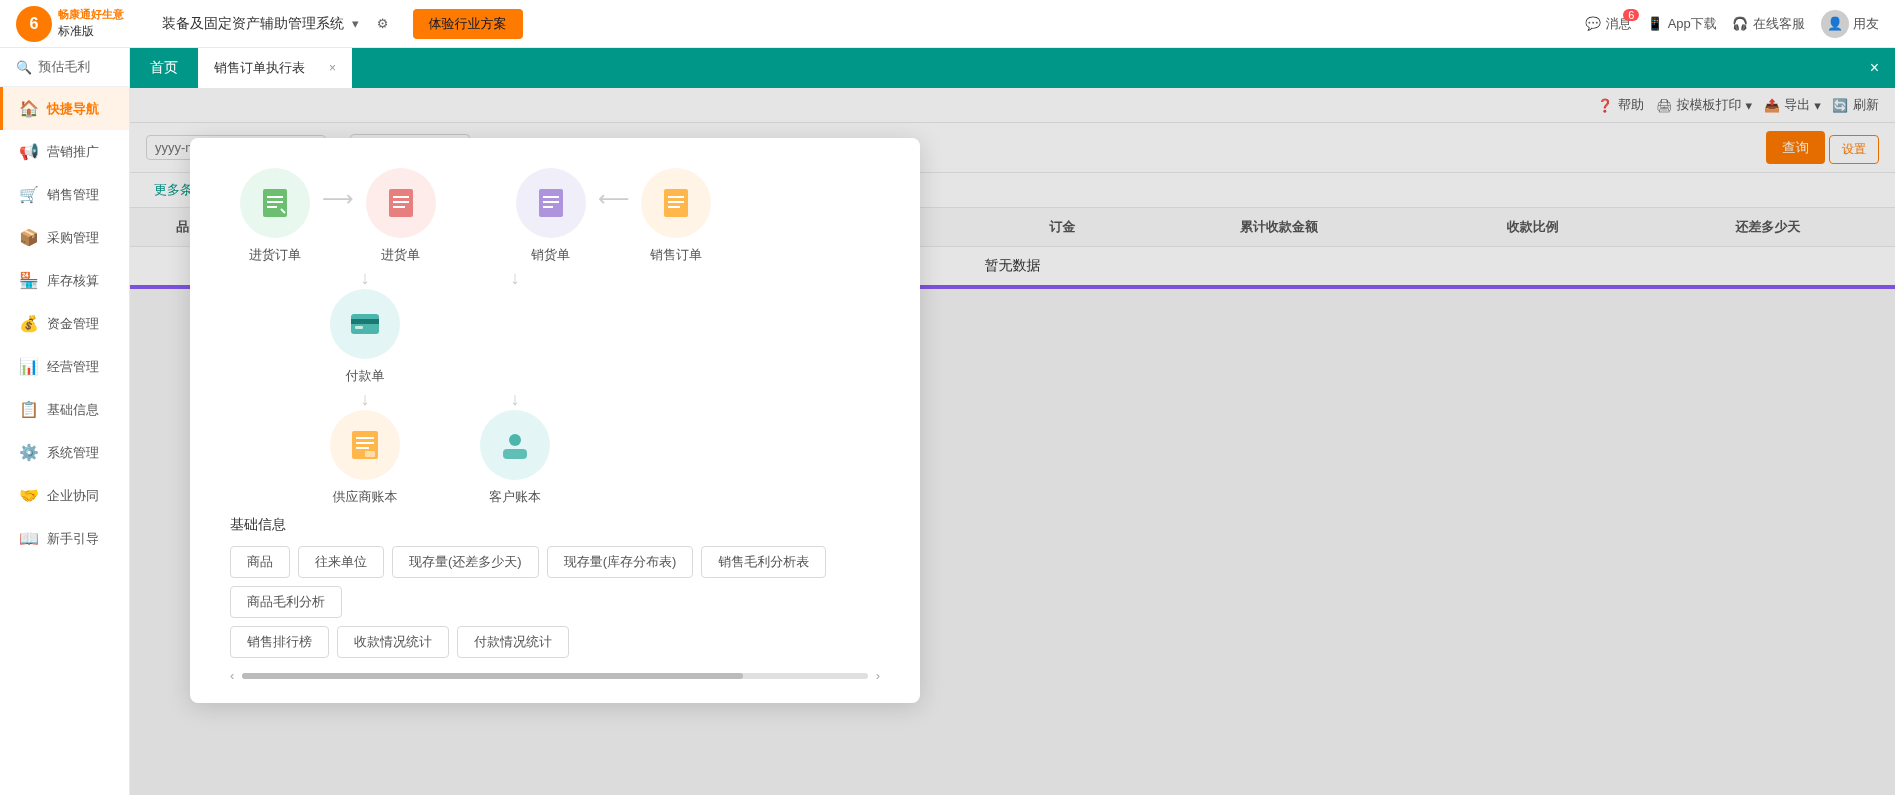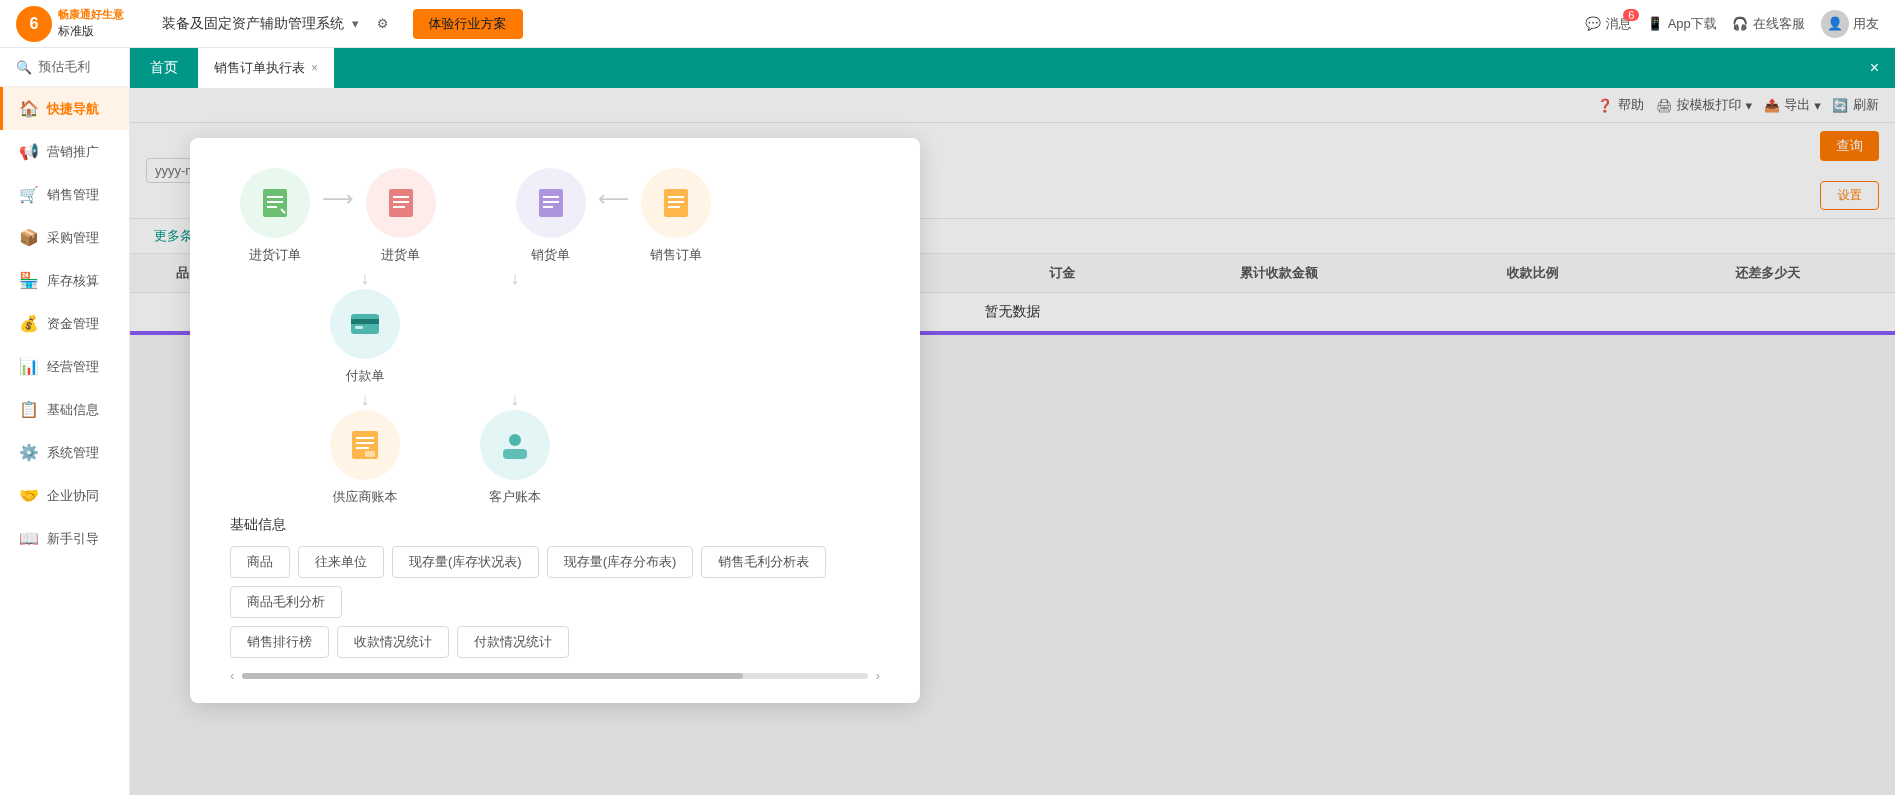"销售订单执行表" .tab-item { gap: 2px -> 20px }
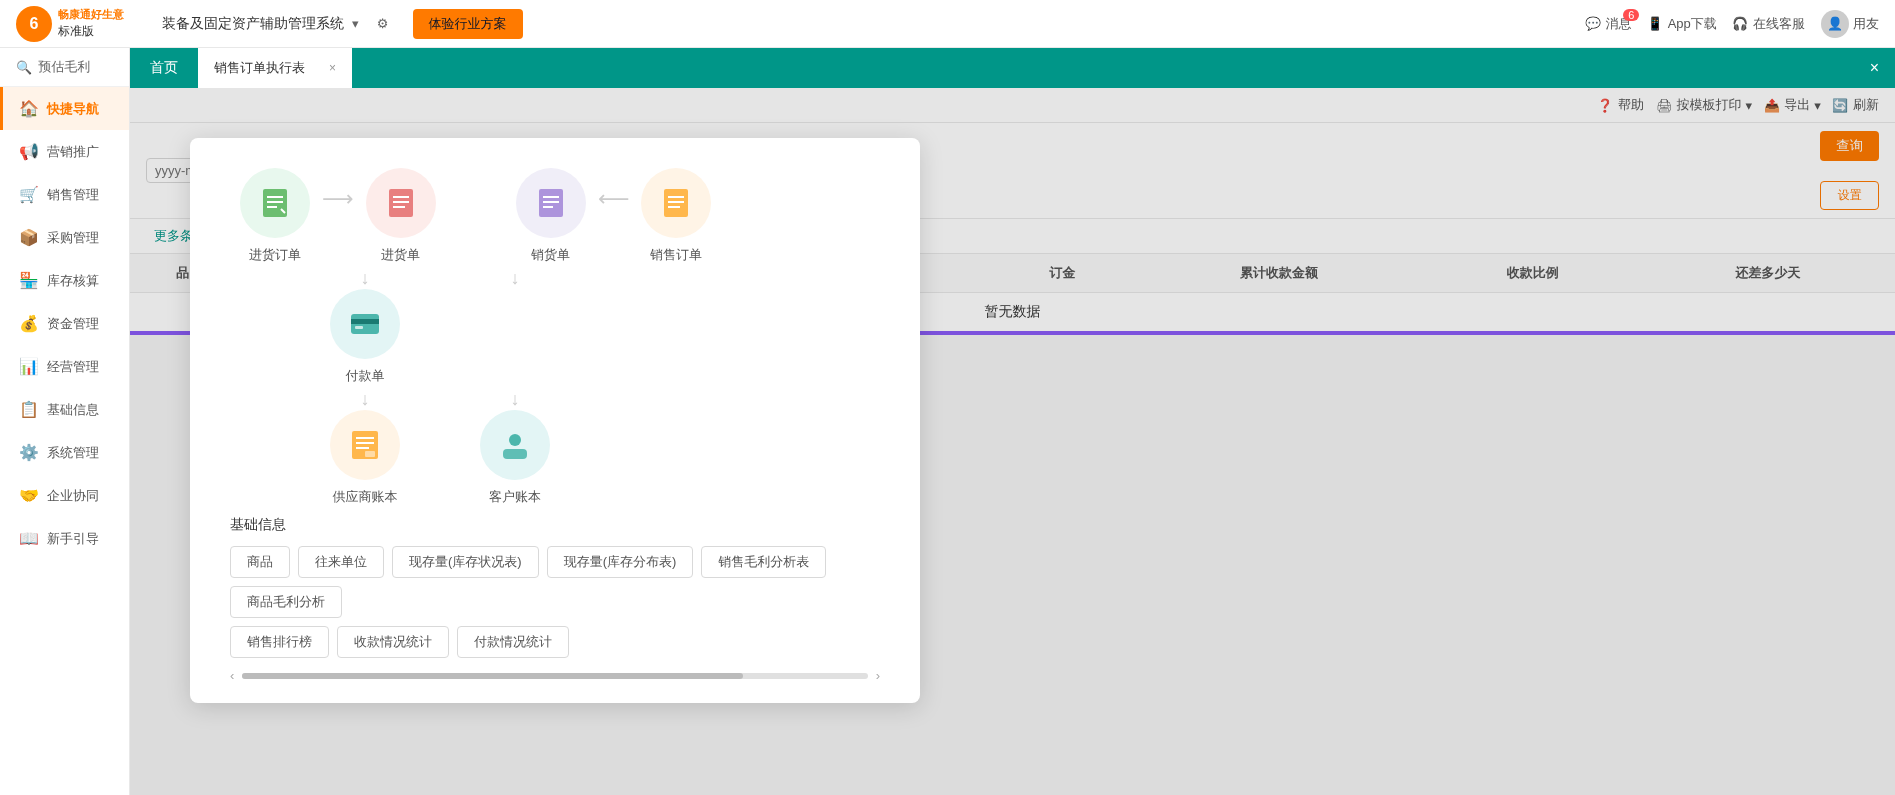"查询" .query-set-col { flex-direction: column -> row; gap: 16px -> 4px }
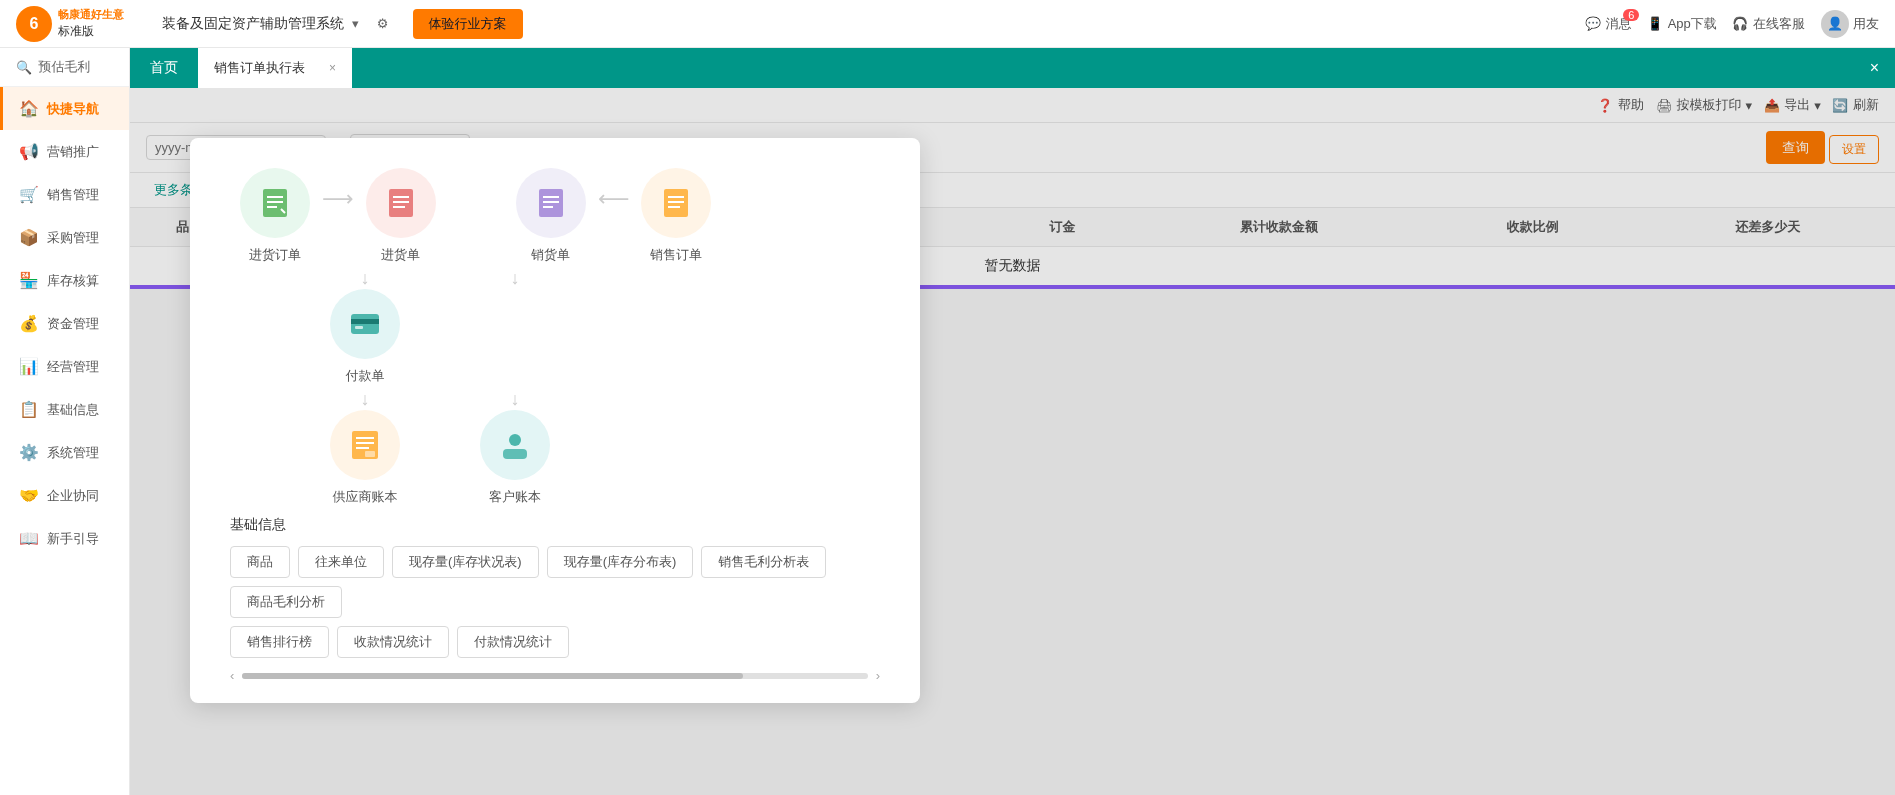"现存量(库存状况表)" button.func-btn { text: 库存状况表 -> 还差多少天 }
